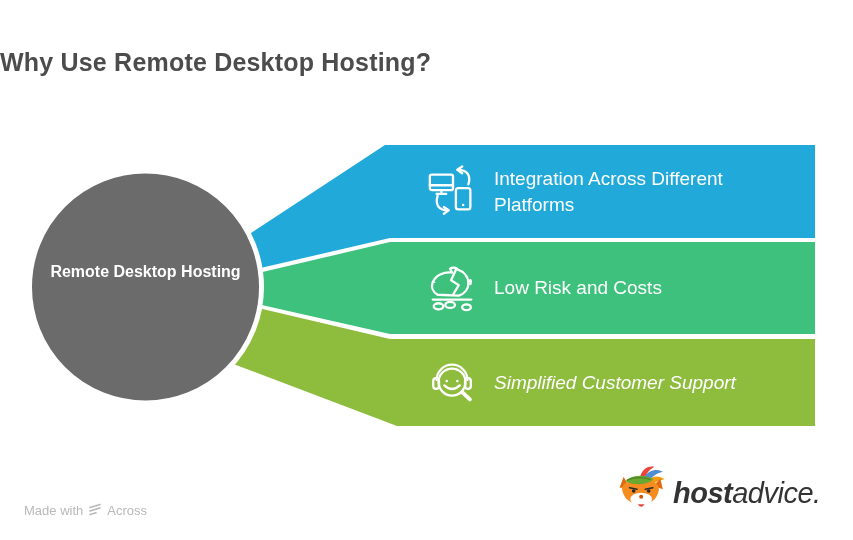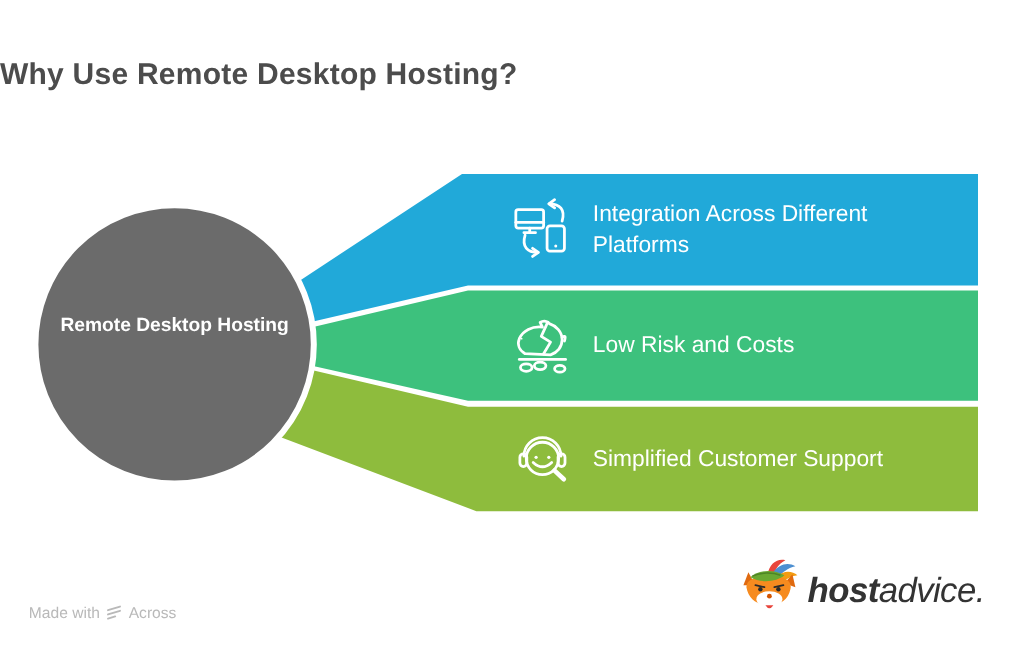"Simplified Customer Support" .row-3 { font-style: none -> italic }
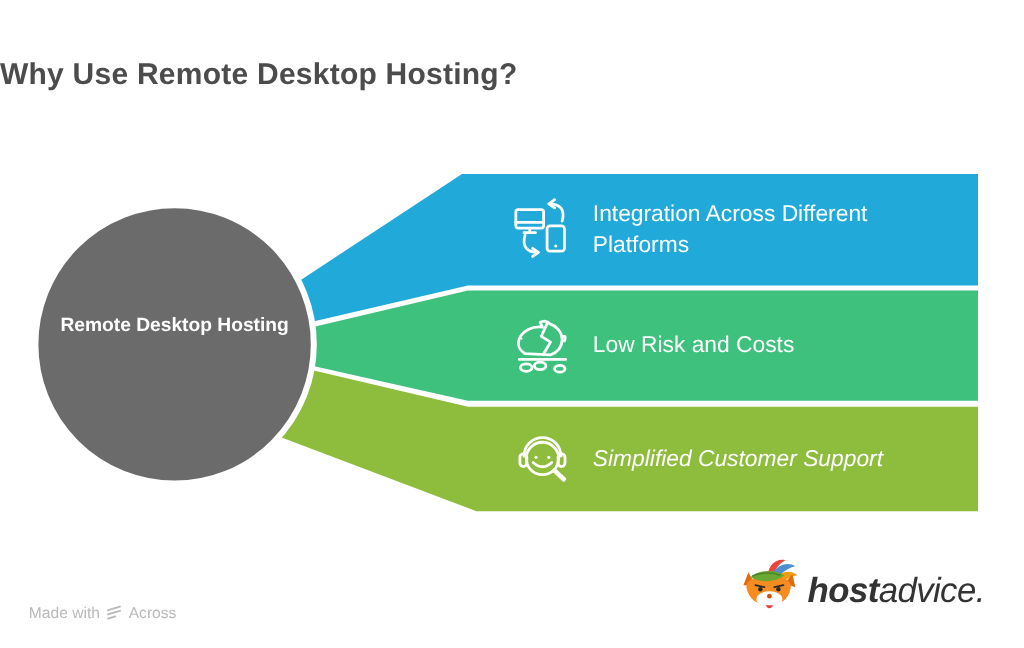"Made with" .made-with { align-items: center -> flex-start }
